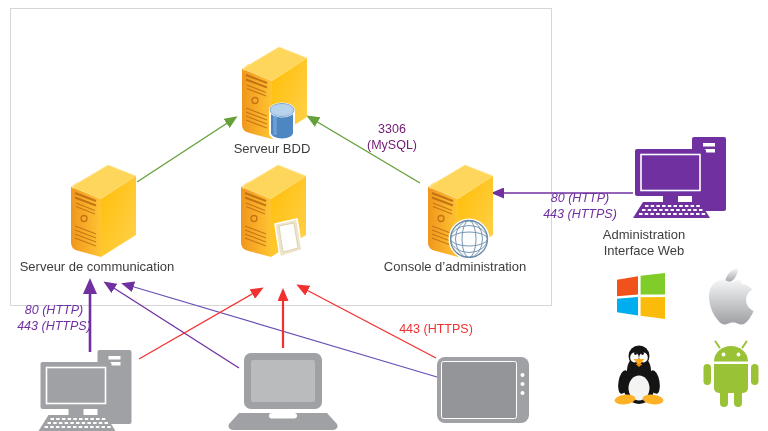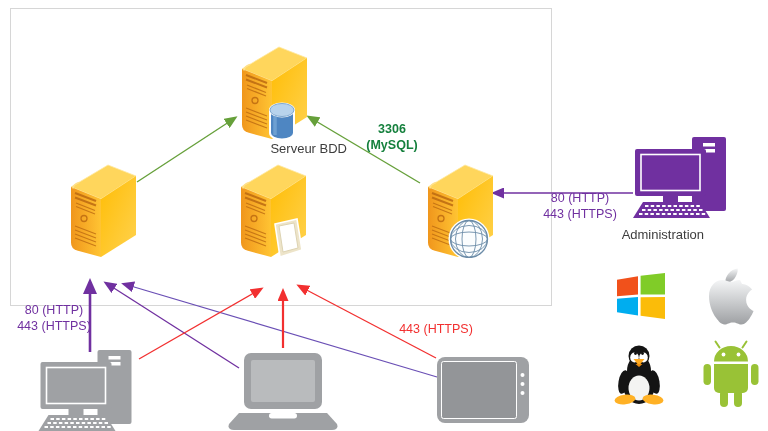"3306" .green { color: #15803d -> #701a75; font-weight: bold -> none }
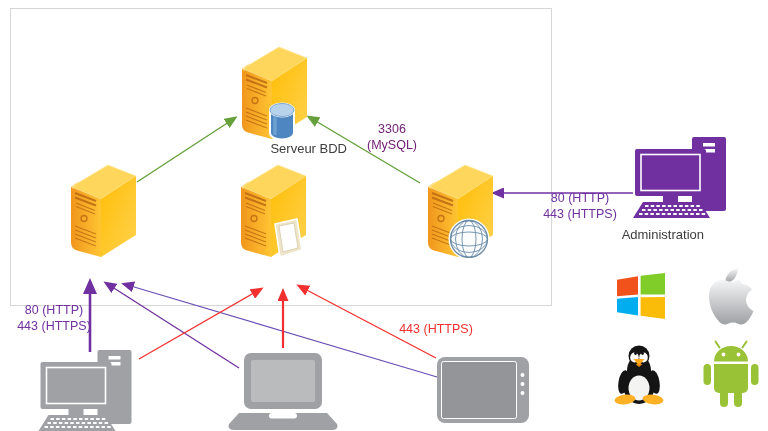"Serveur BDD" .nodelabel { text-align: right -> center }
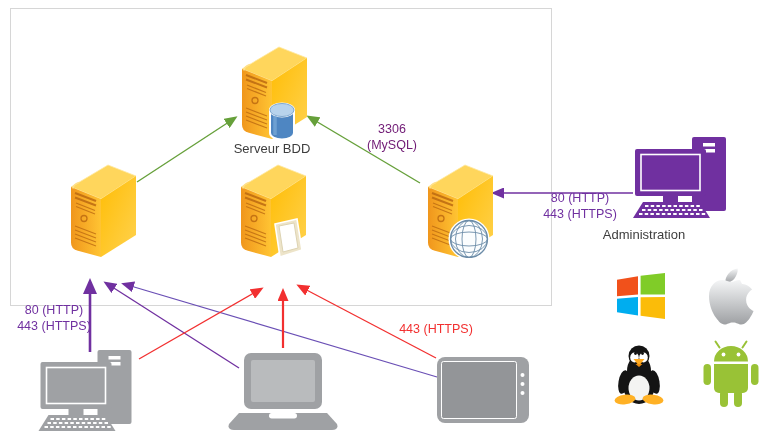"80 (HTTP)" .purple { font-style: none -> italic }
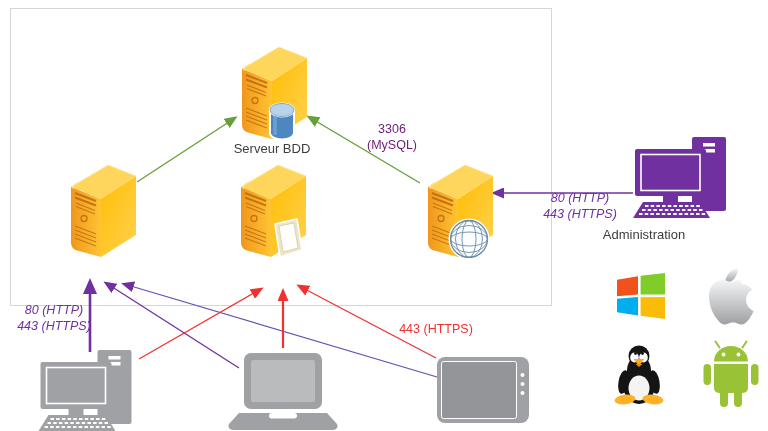"Interface Web" div { html: none -> <div>Interface Web</div> }
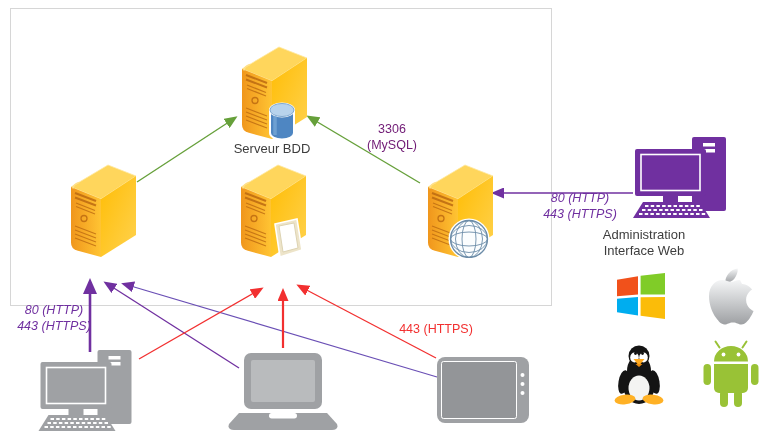"Serveur de communication" div.abs { html: none -> <div>Serveur de communication</div> }
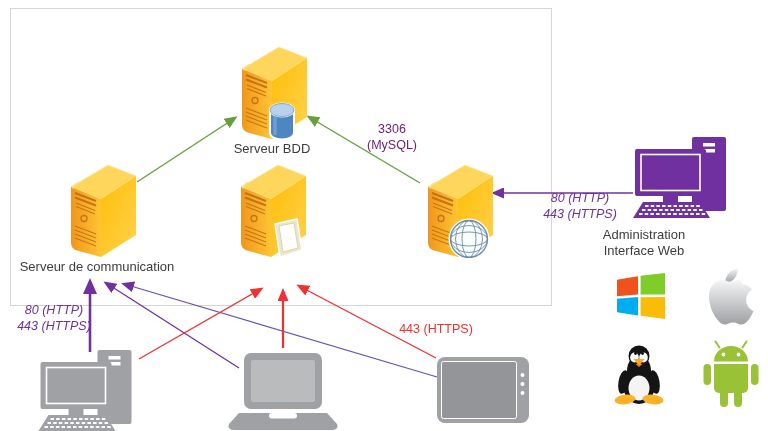"Console d’administration" div.abs { html: none -> <div>Console d’administration</div> }
